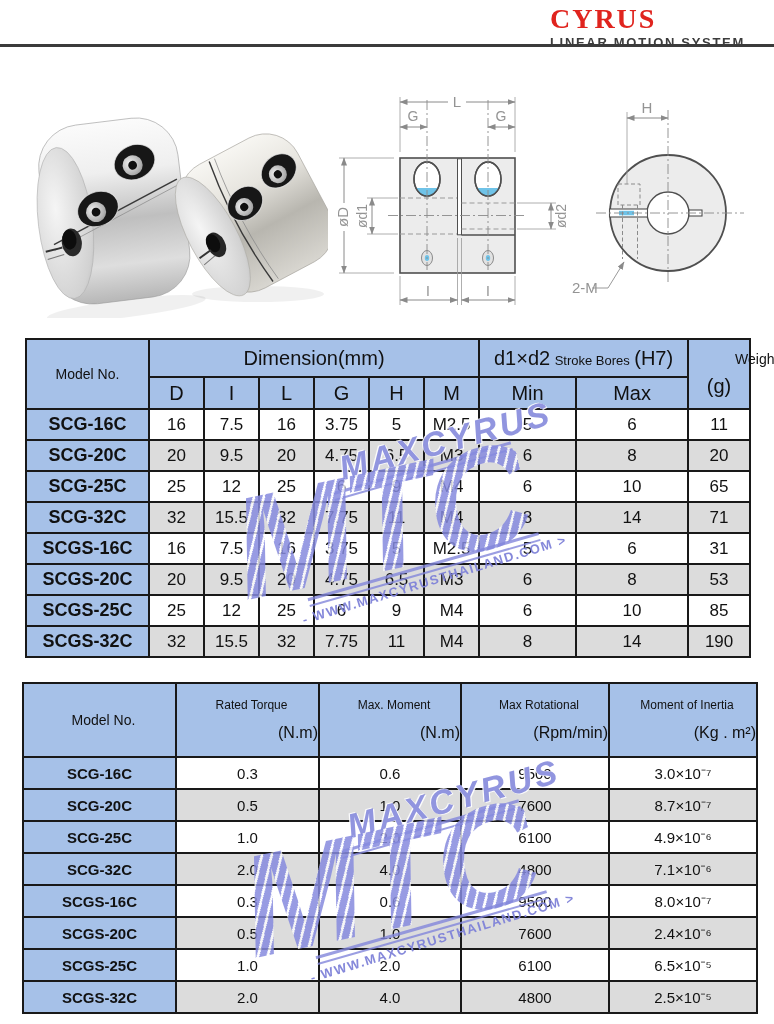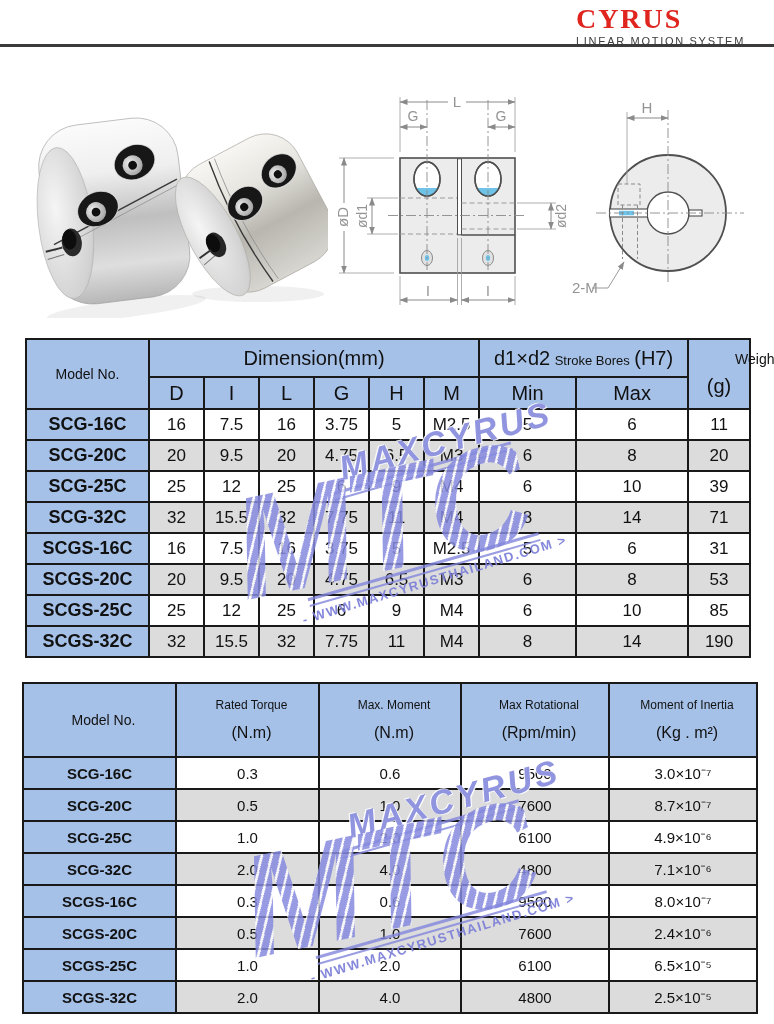"LINEAR MOTION SYSTEM" .logo-tag { font-size: 11px -> 13px; font-weight: normal -> bold }
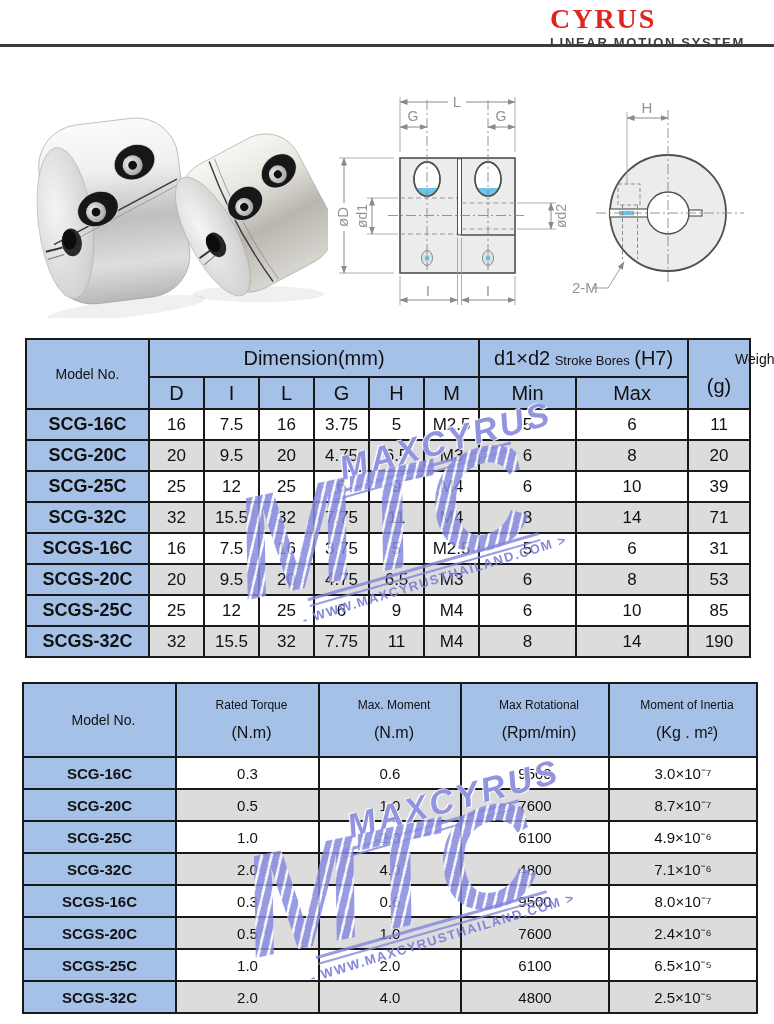"39" td { text: 39 -> 65 }
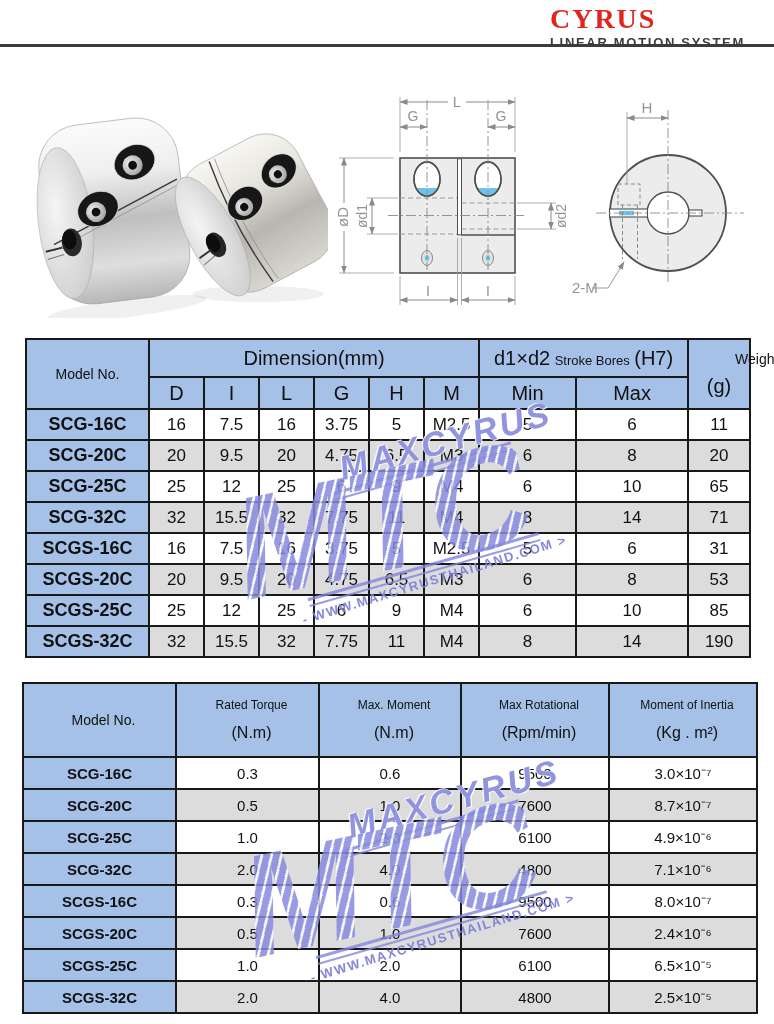"(N.m)" #tq-table .unit { text-align: none -> right }
